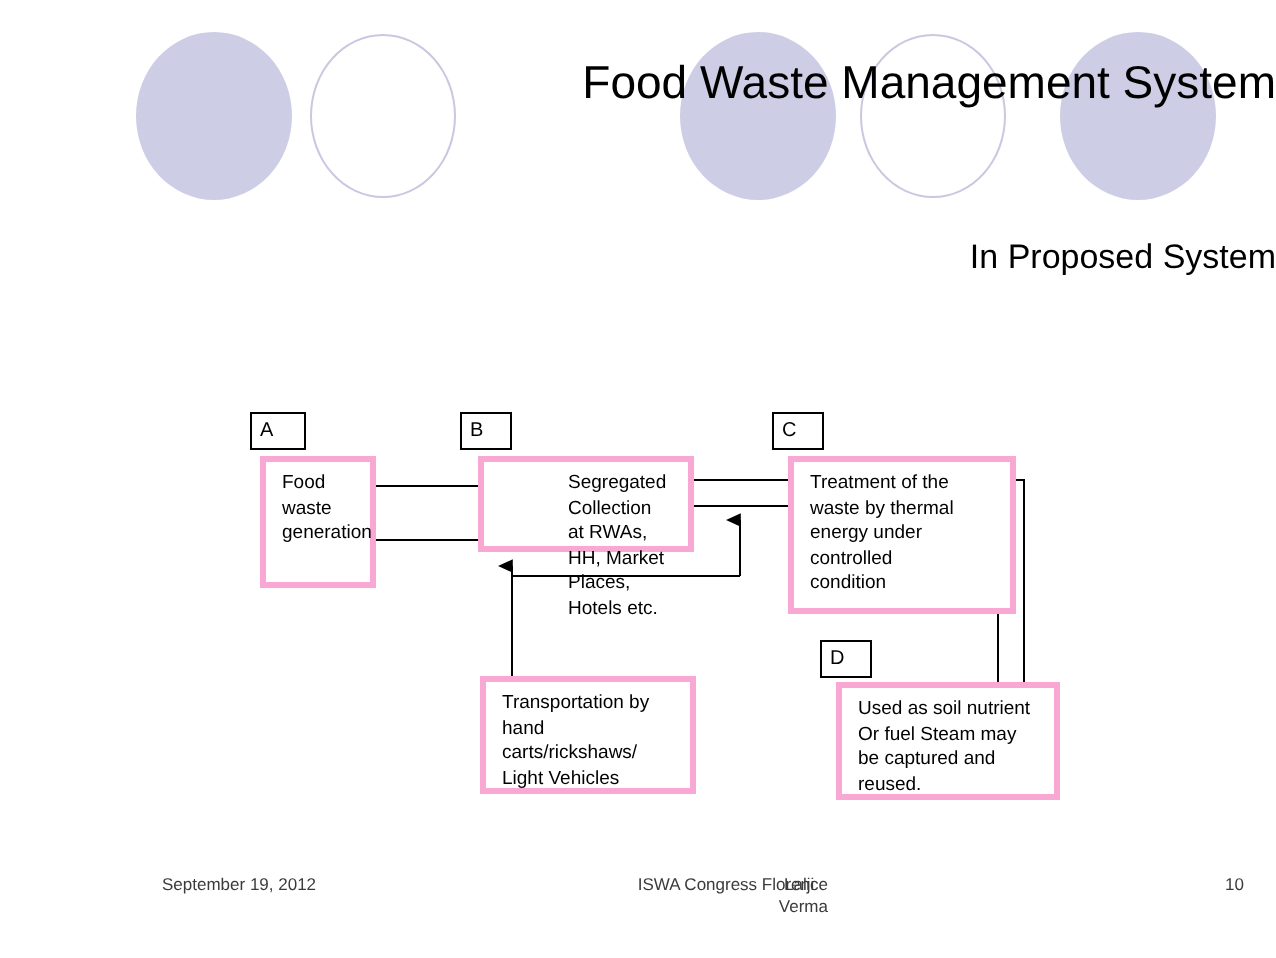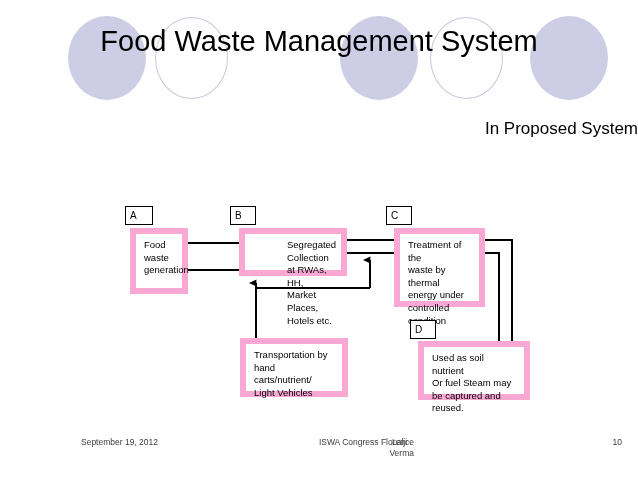"Food Waste Management System" #slide-title { font-size: 29px -> 23px; text-align: center -> right }
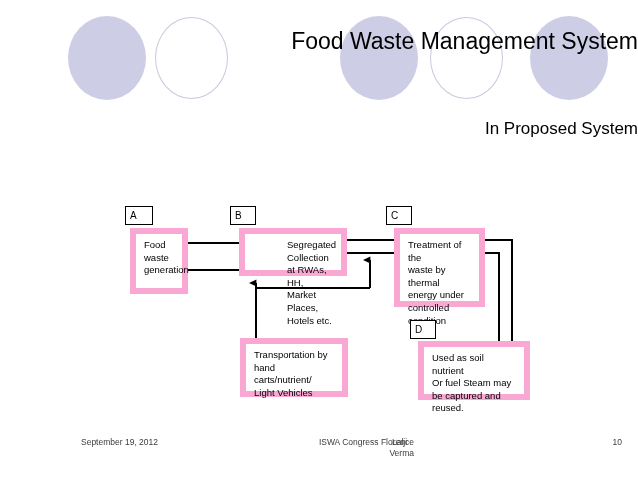"Food" .node-box { border: 6px solid #f9a8d4 -> 3px solid #f9a8d4 }
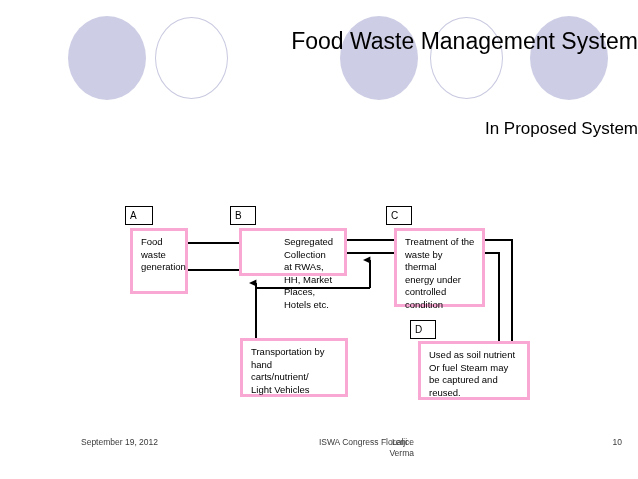"Treatment of the" div.node-box { width: 91px -> 114px }
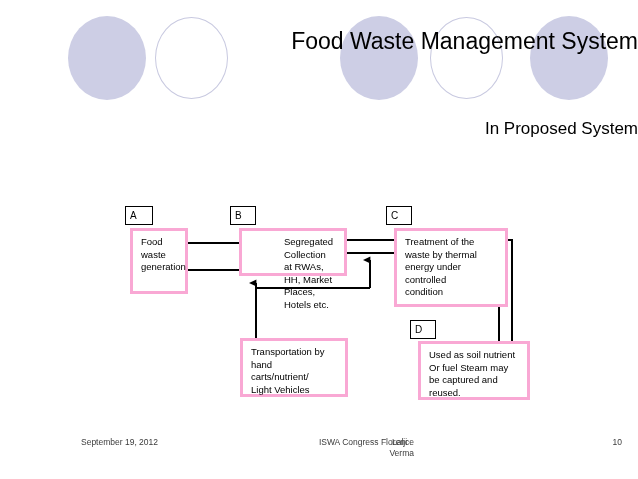"Transportation by" div.node-box { text: carts/nutrient/ -> carts/rickshaws/ }
